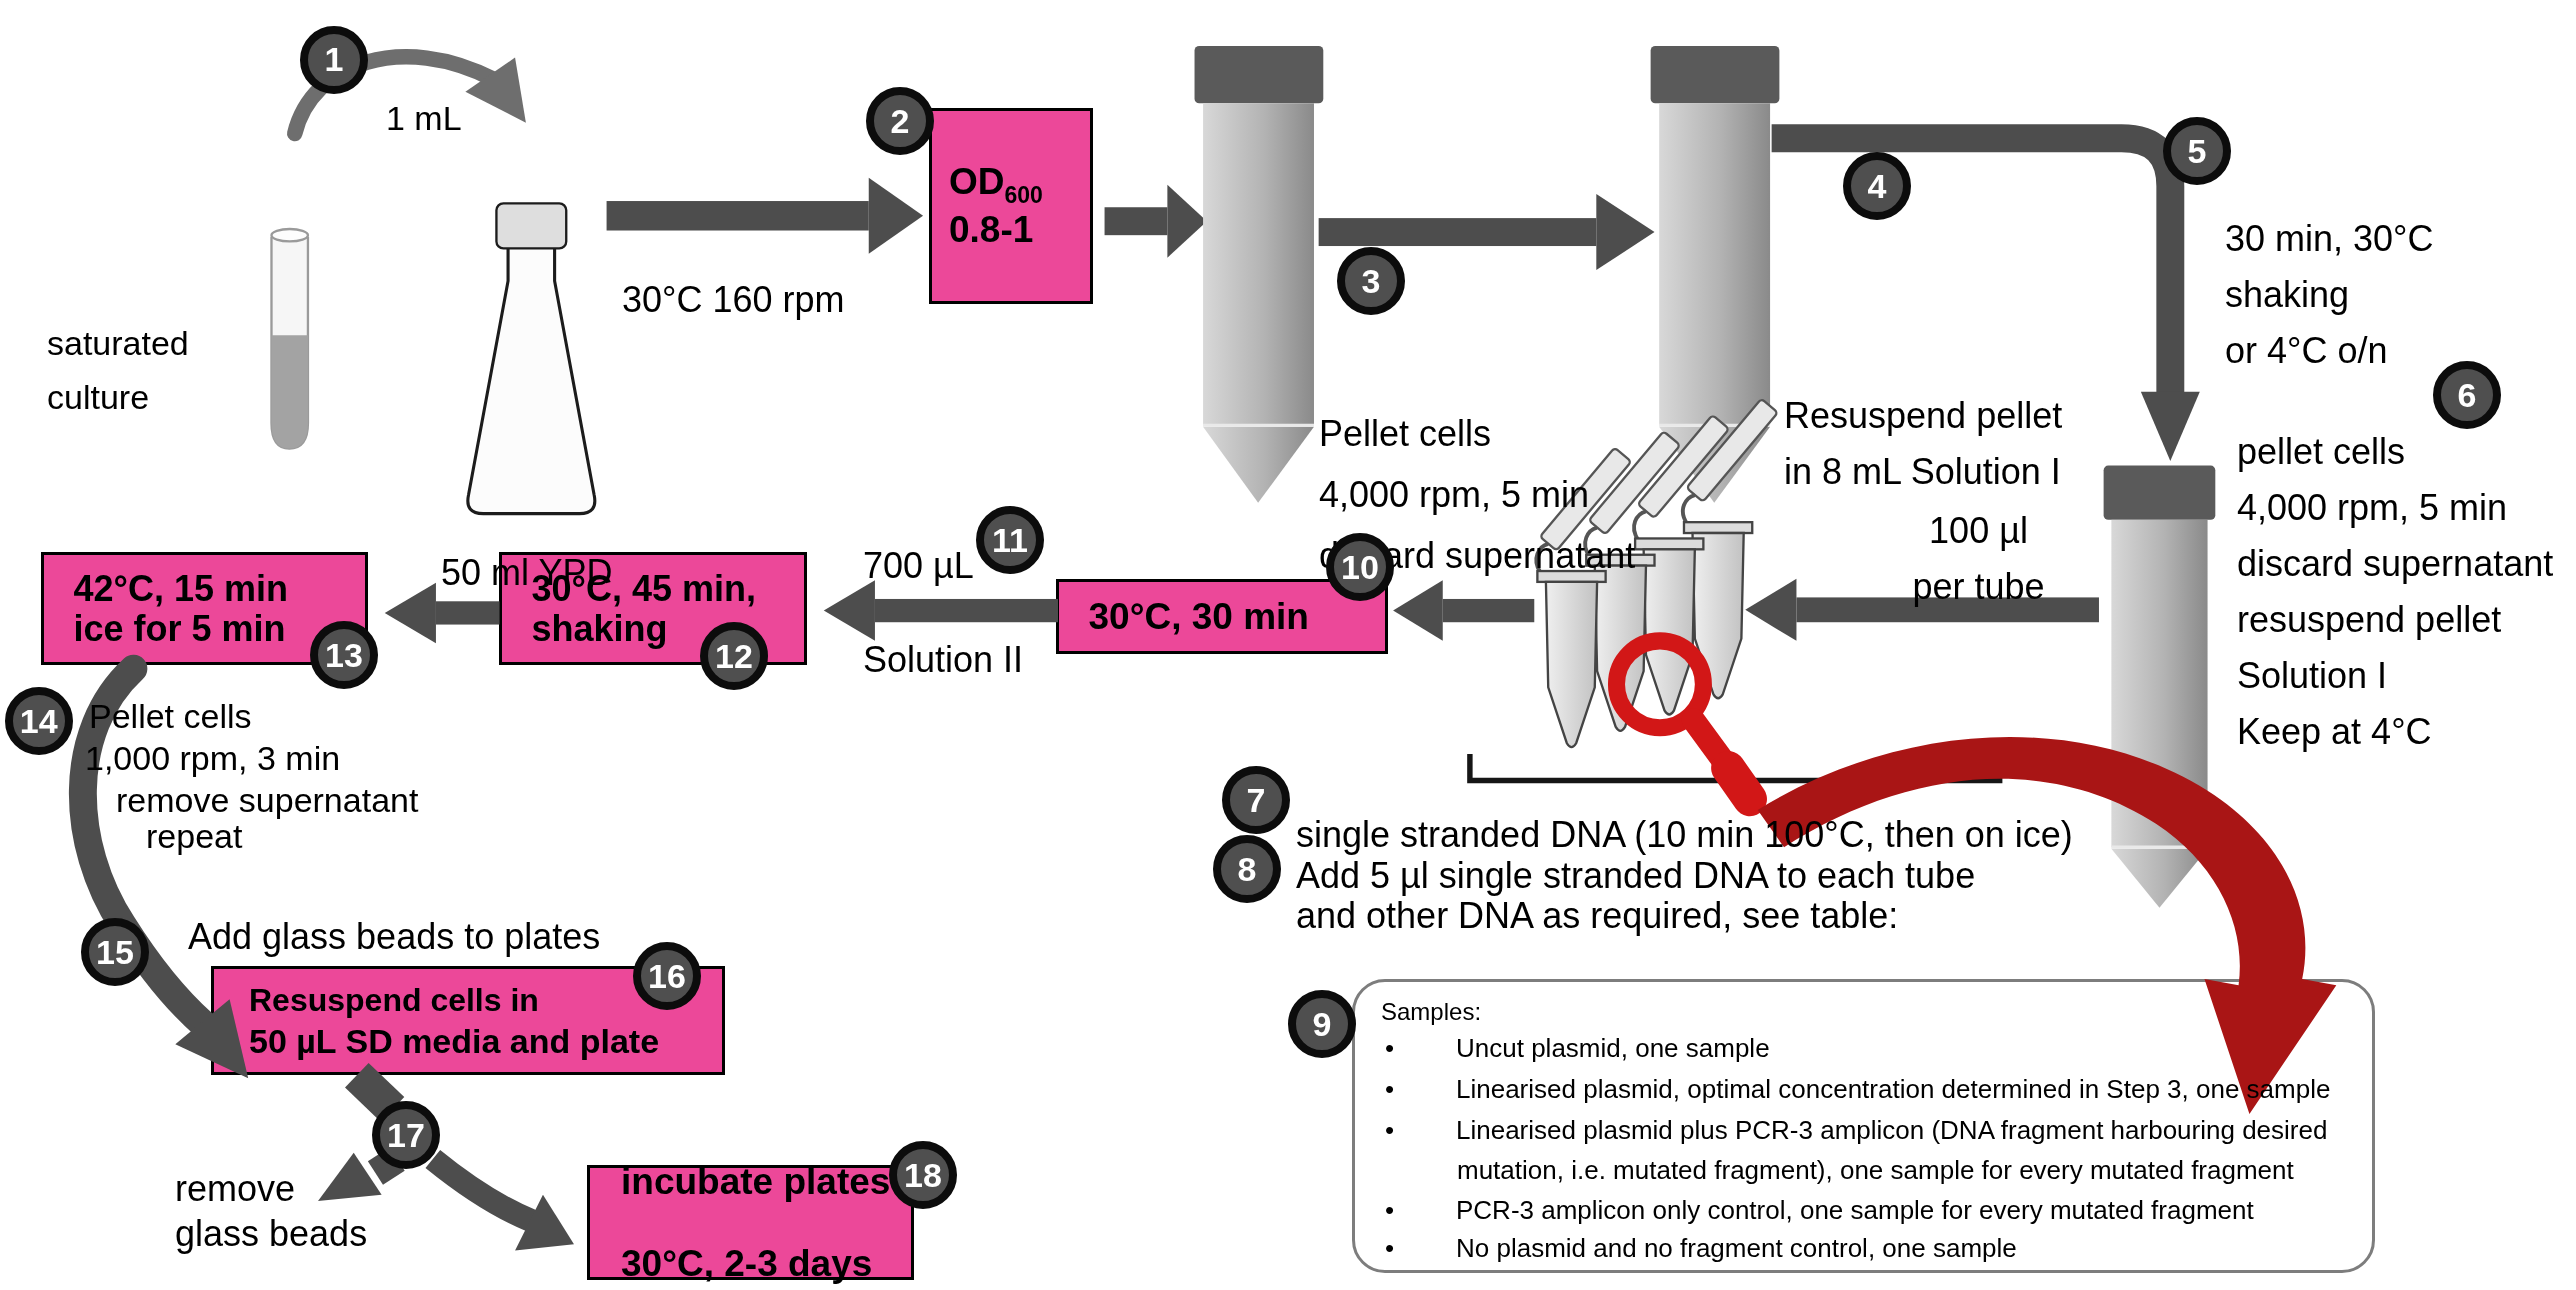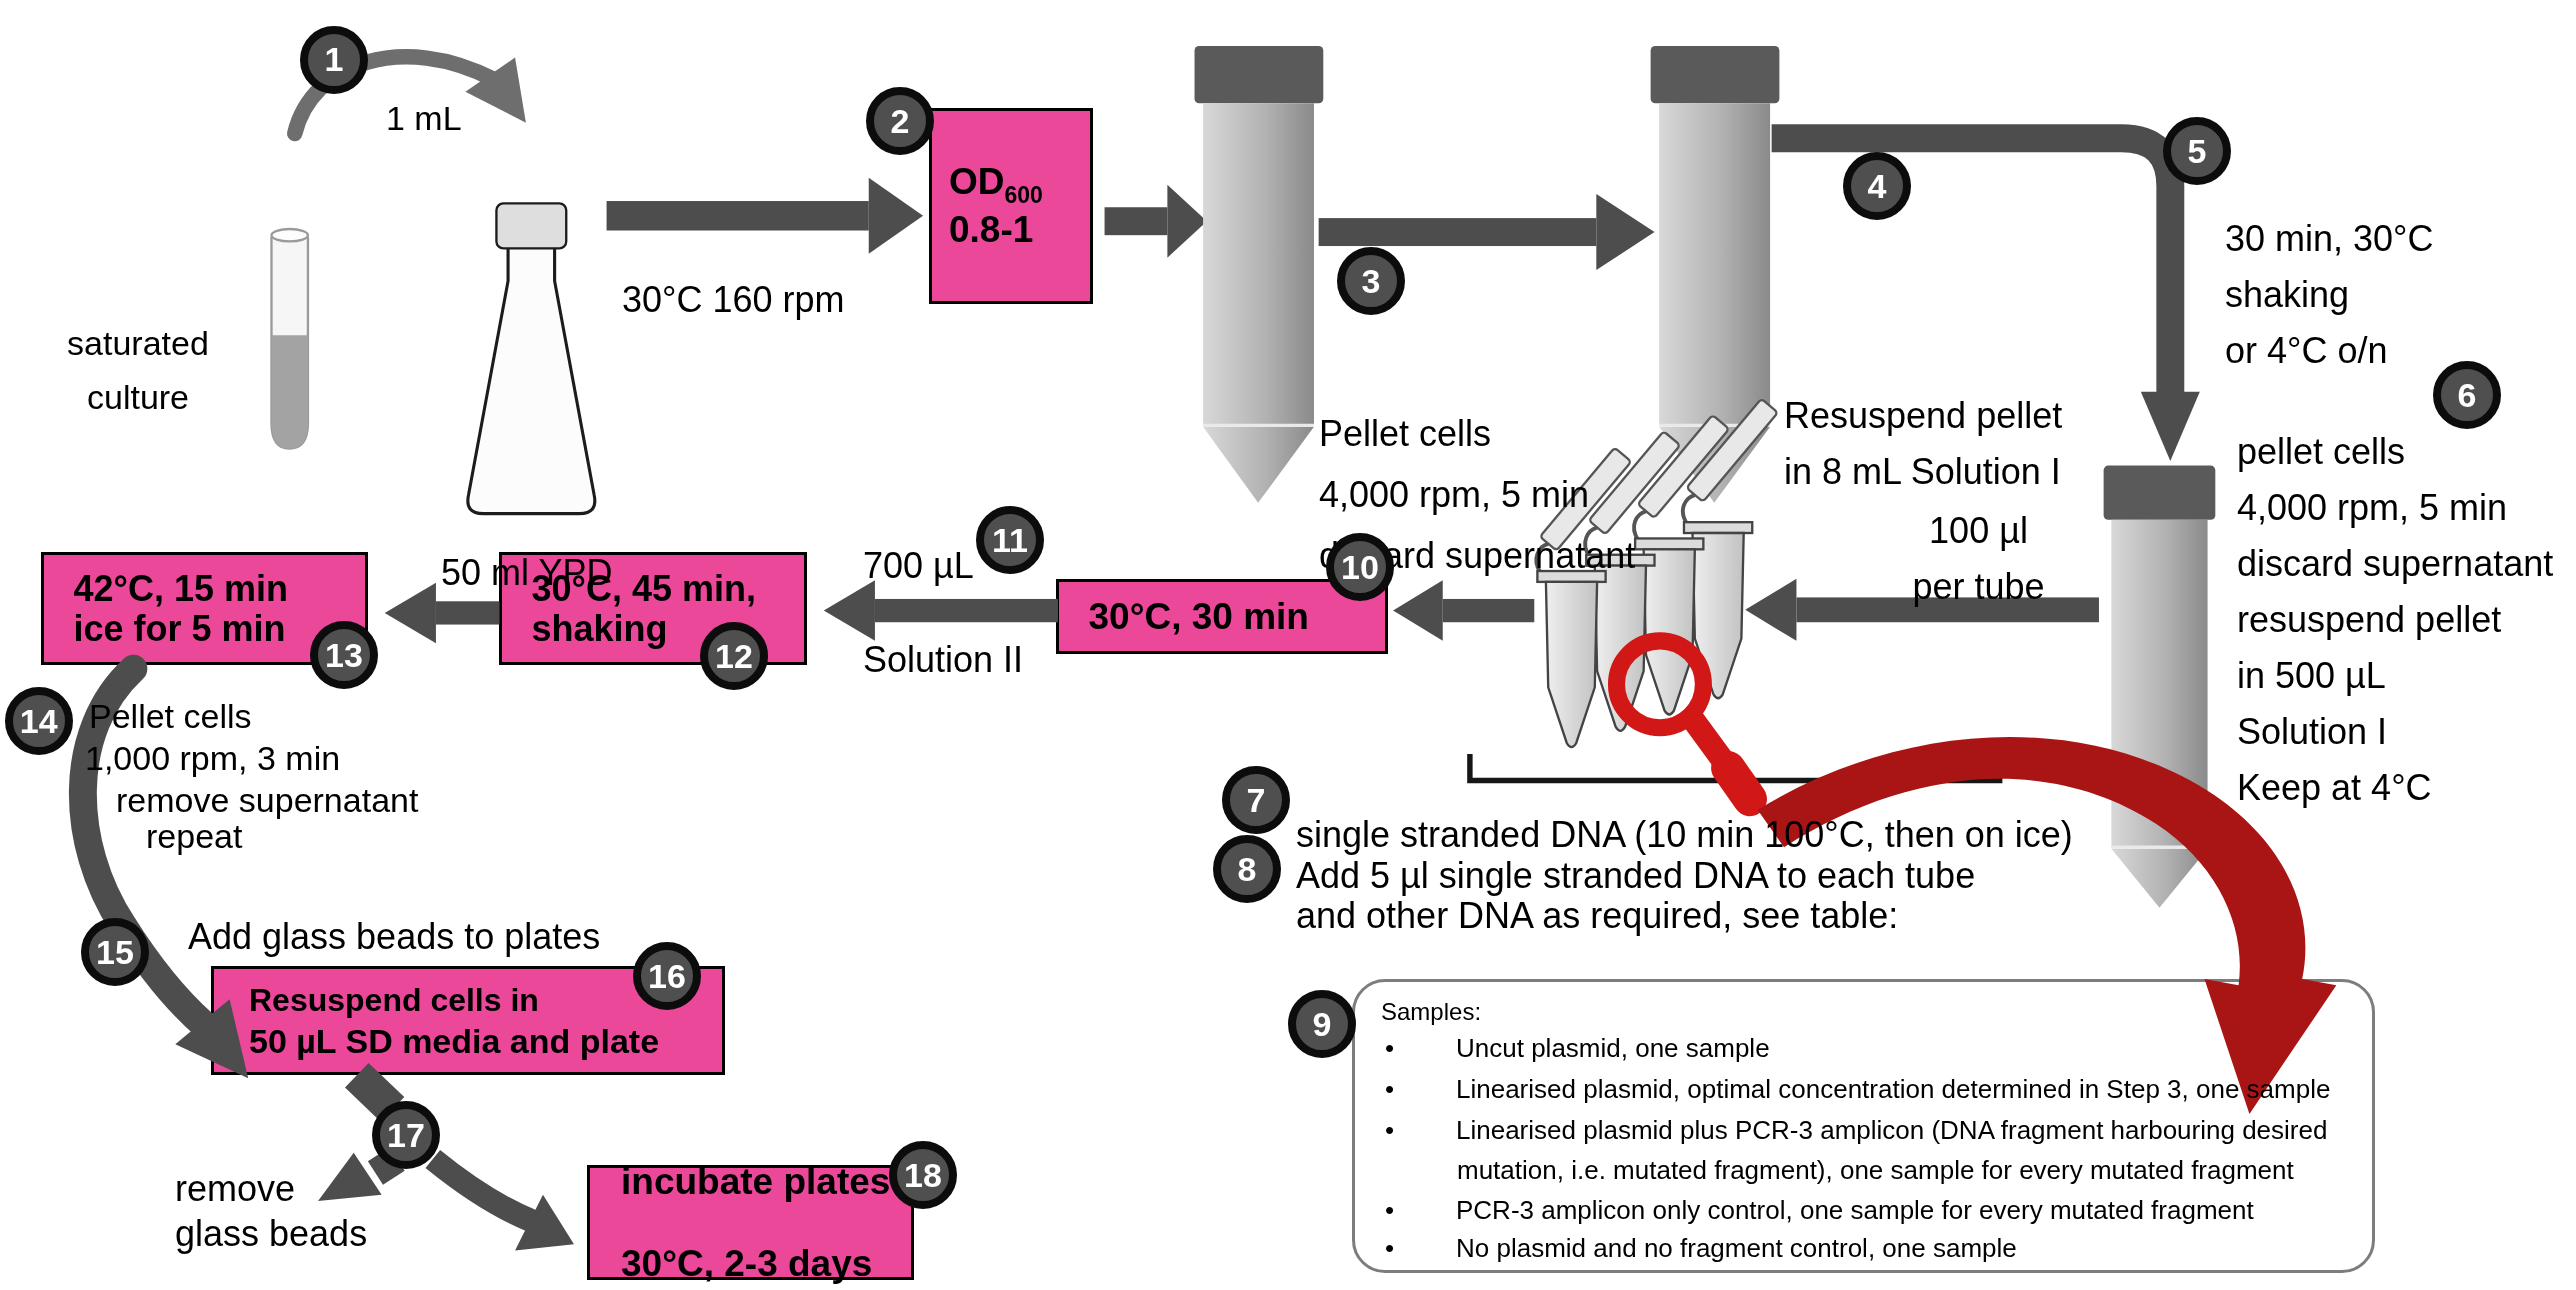"saturated" div.lbl { text-align: center -> left }
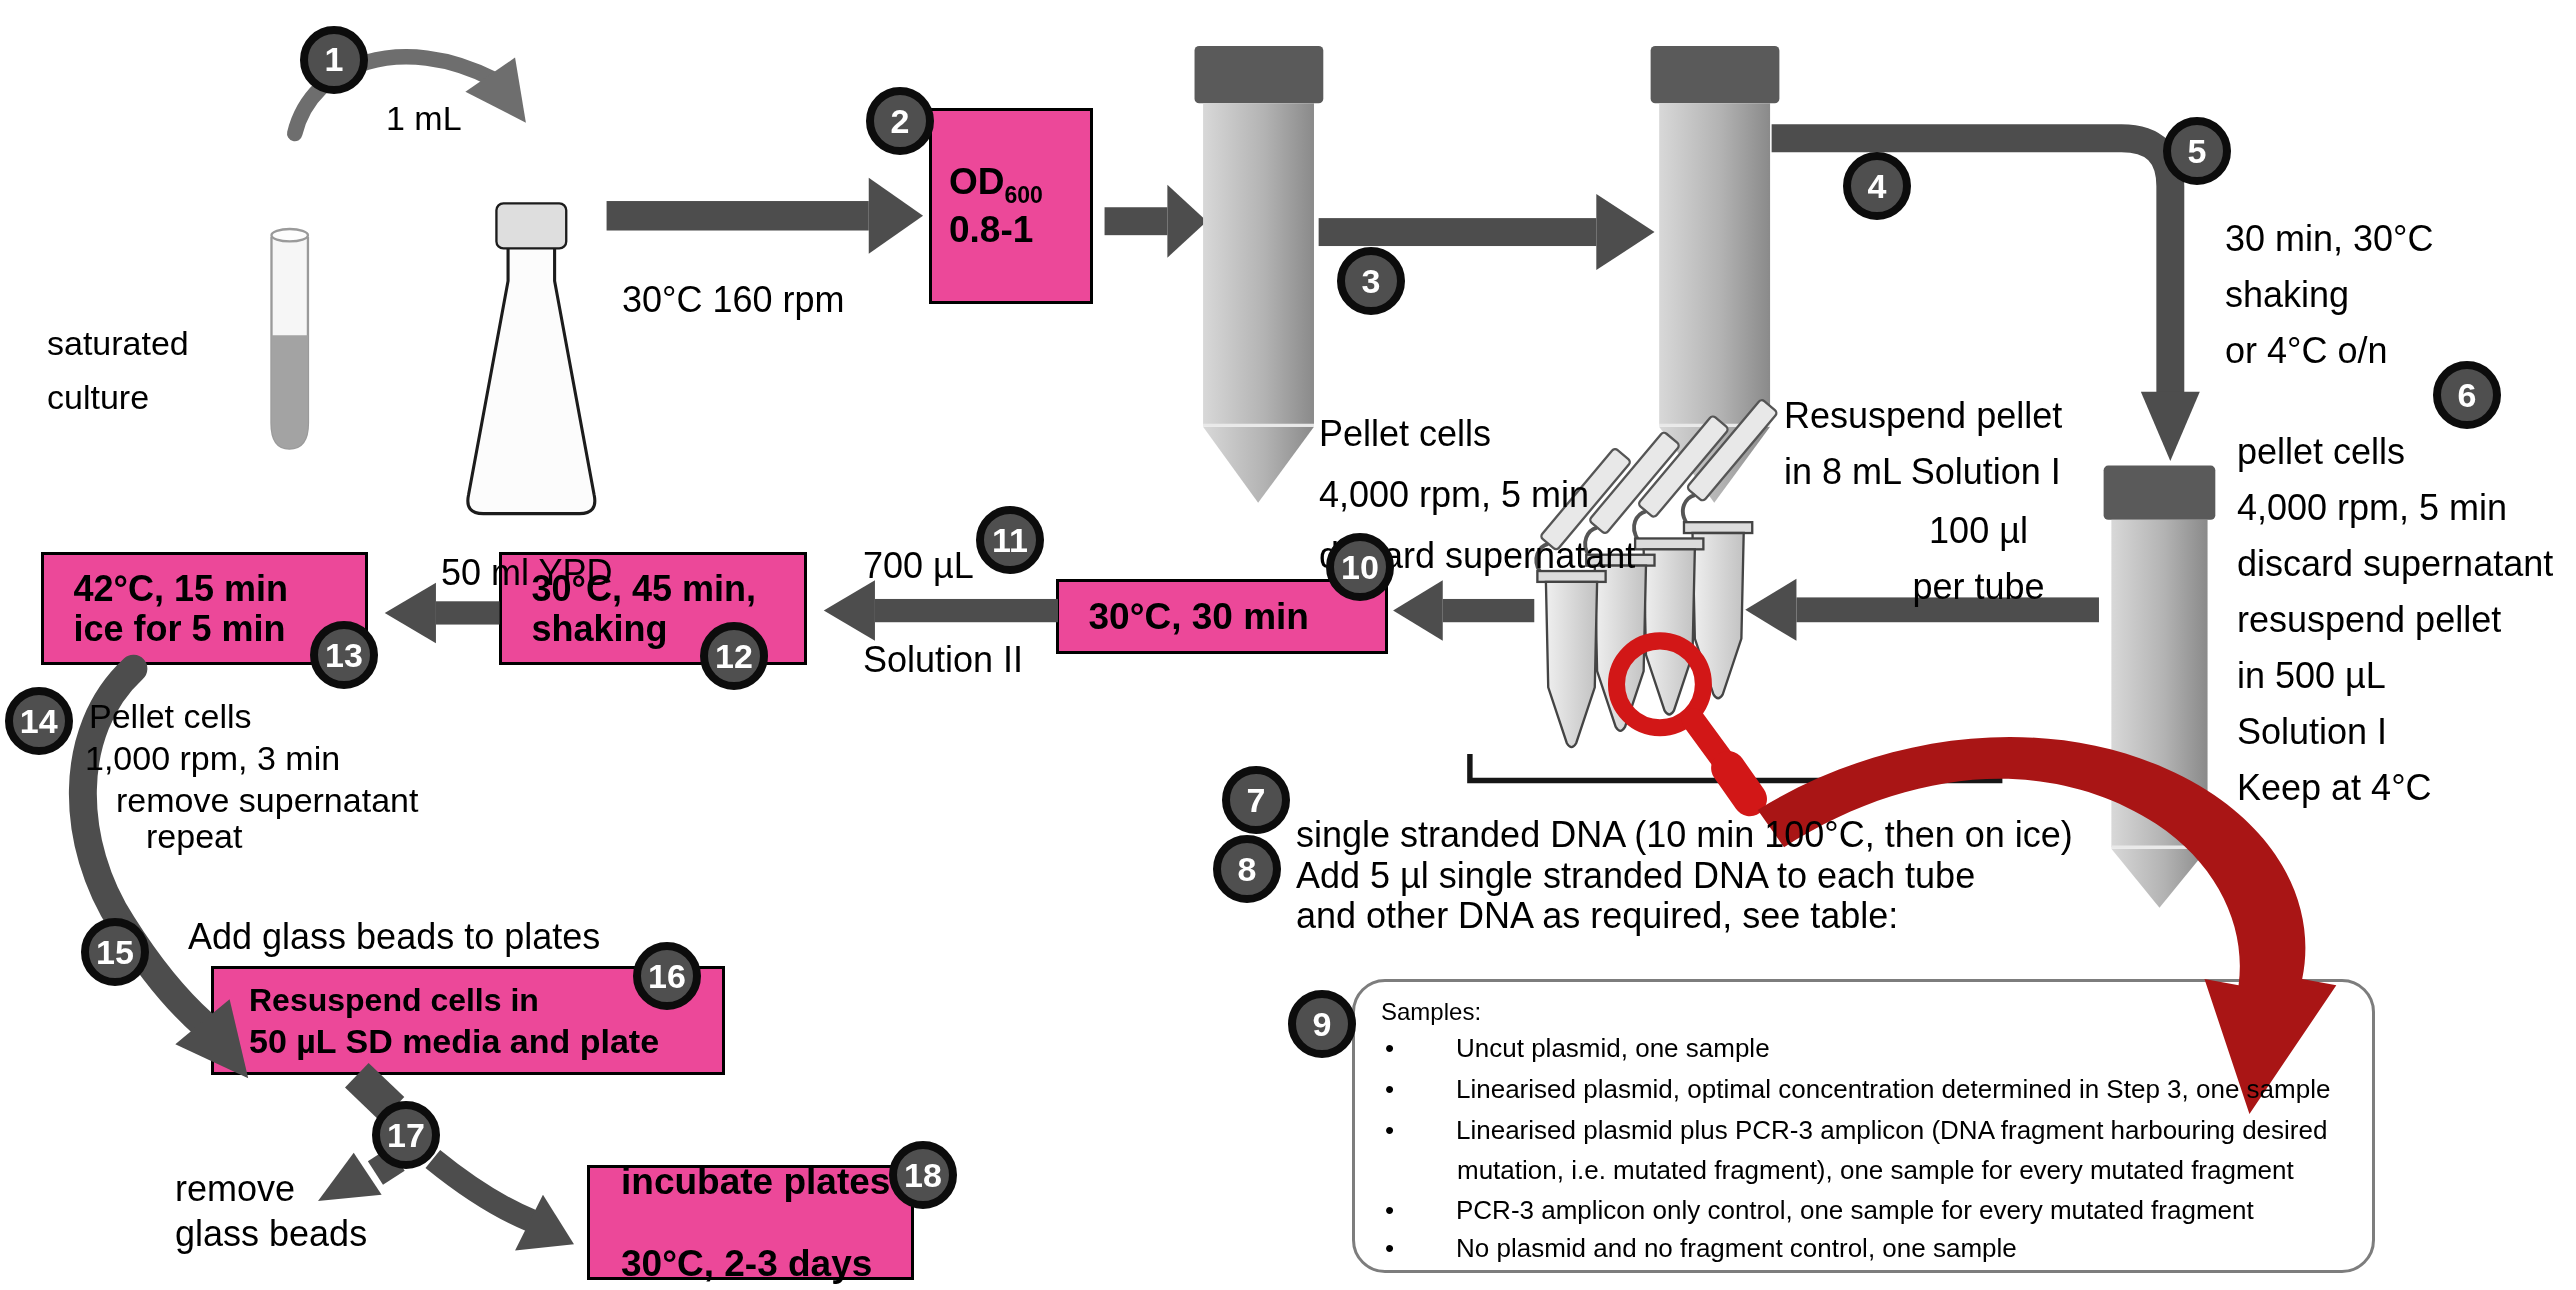"in 500 µL" div { html: <div>in 500 µL</div> -> none }
